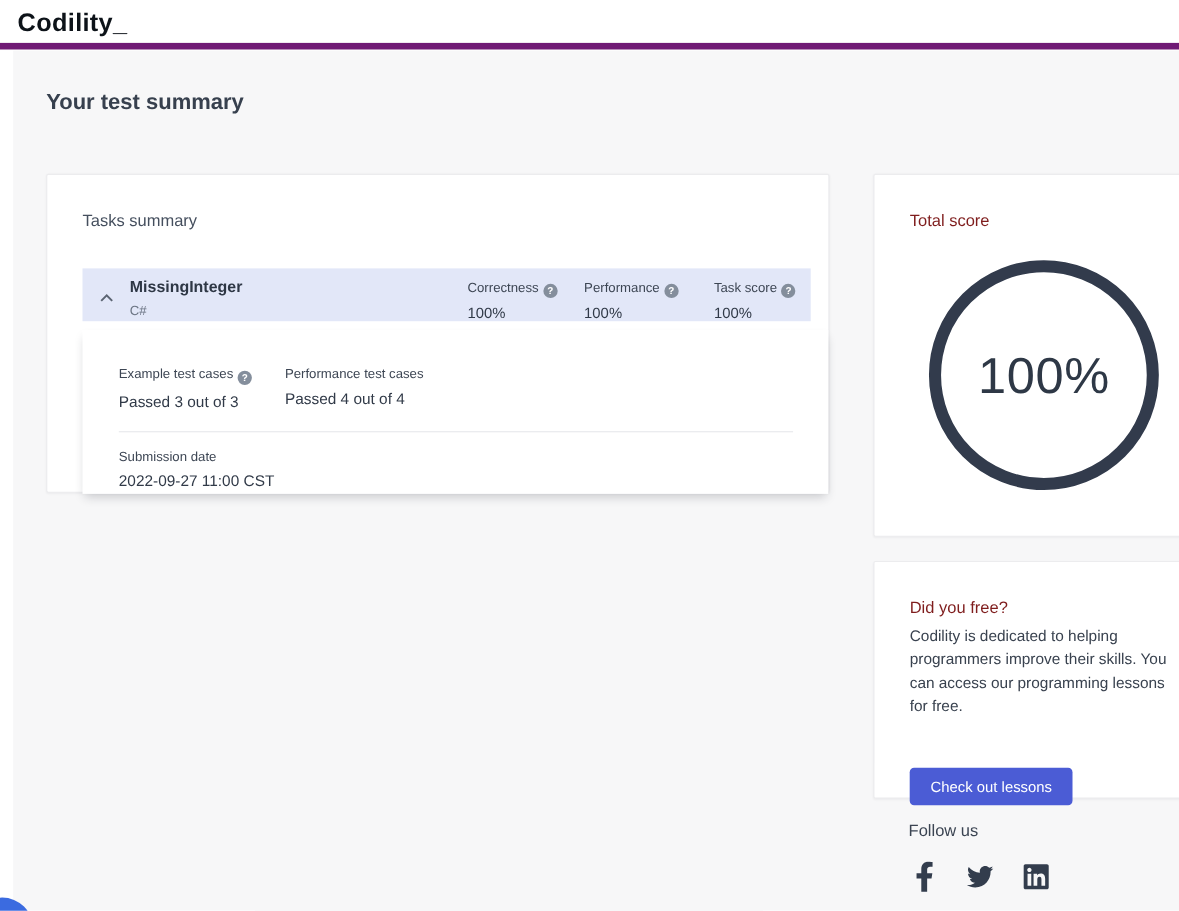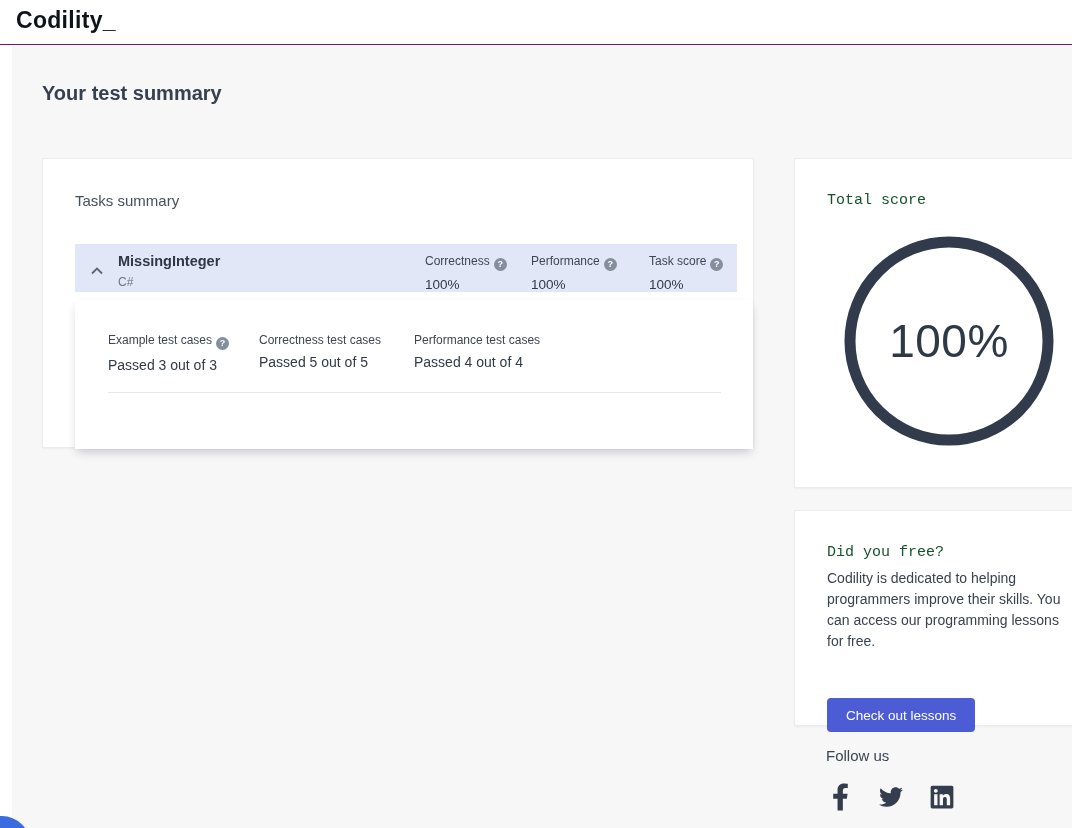"Codility_" .header { border-bottom: 1px solid #701a75 -> 6px solid #701a75 }
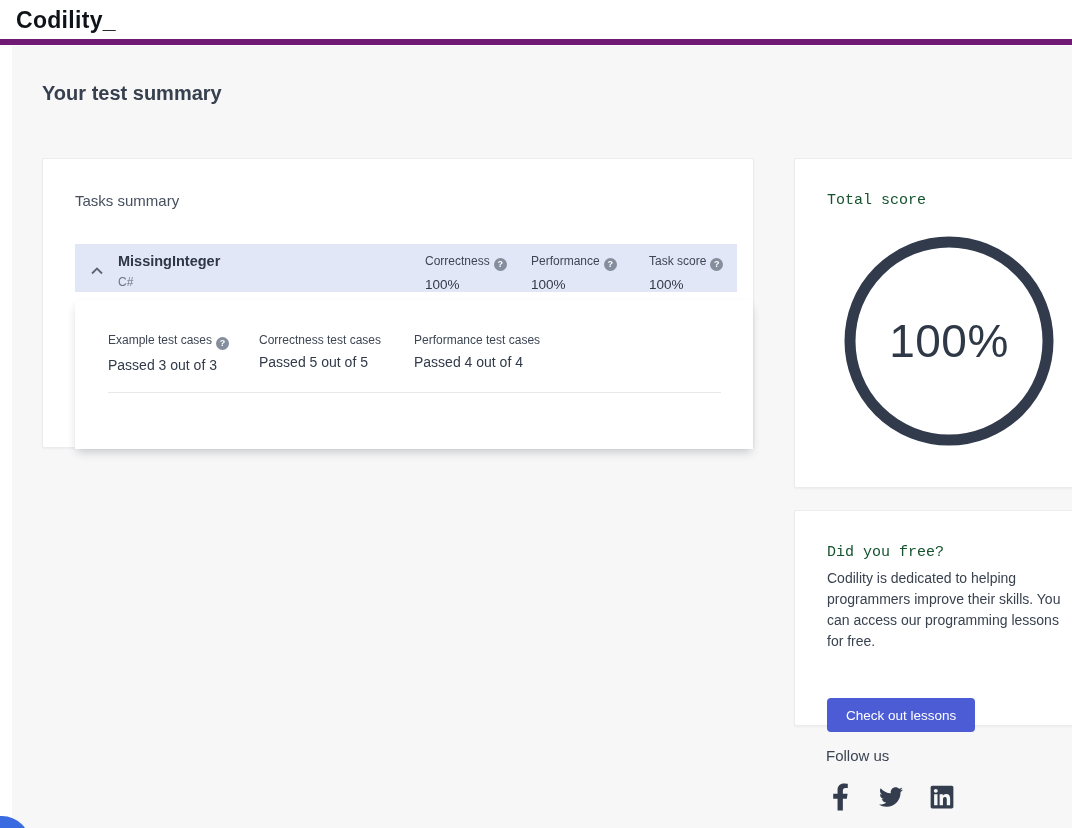"Total score" .sidebar-card-title { color: #14532d -> #7f1d1d; font-family: Liberation Mono, monospace -> none }
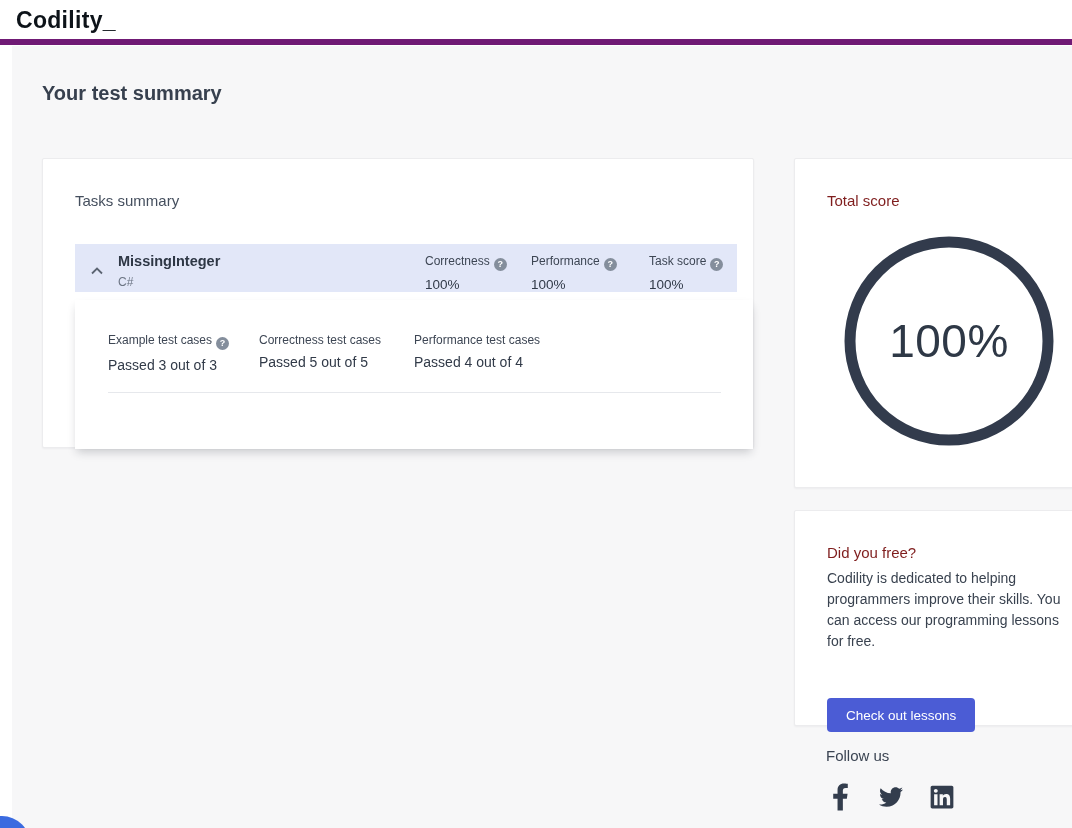"Correctness test cases" div.tc-col2 { html: <div> <div>Correctness test cases</div> <div>Passed 5 out of 5</div> </div> -> none }
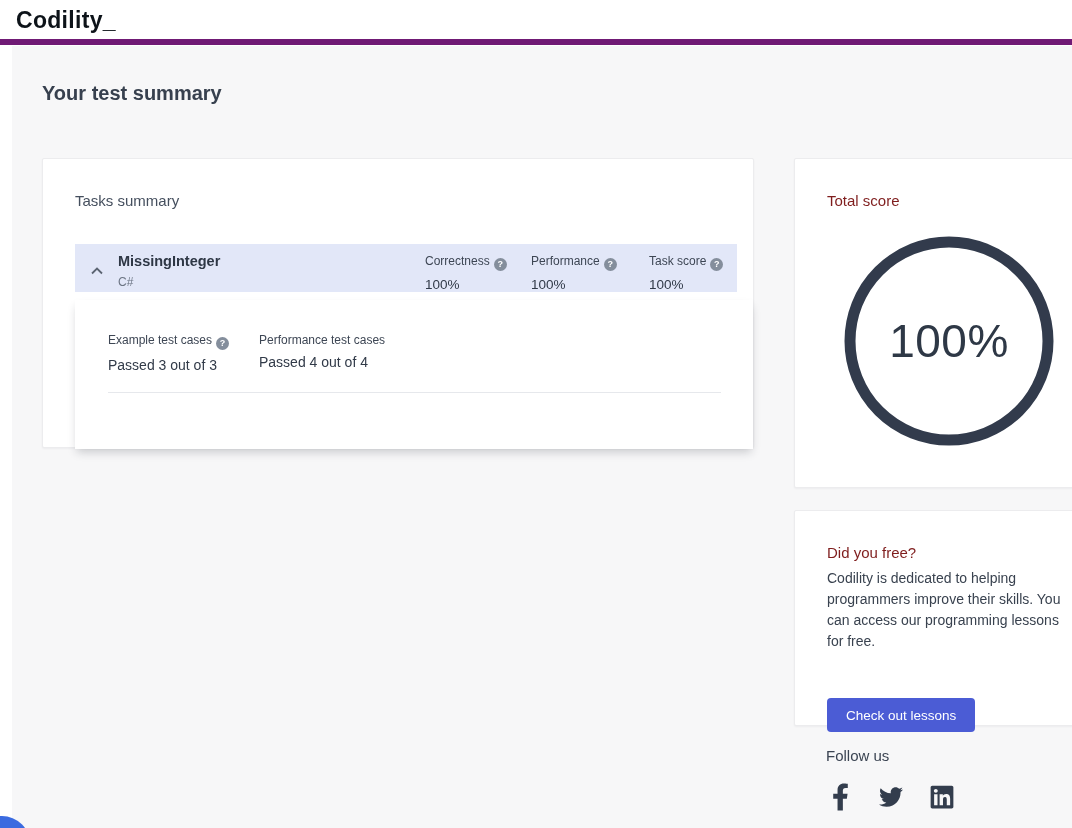"Submission date" div { html: none -> <div> <div>Submission date</div> <div>2022-09-27 11:00 CST</div> </div> }
